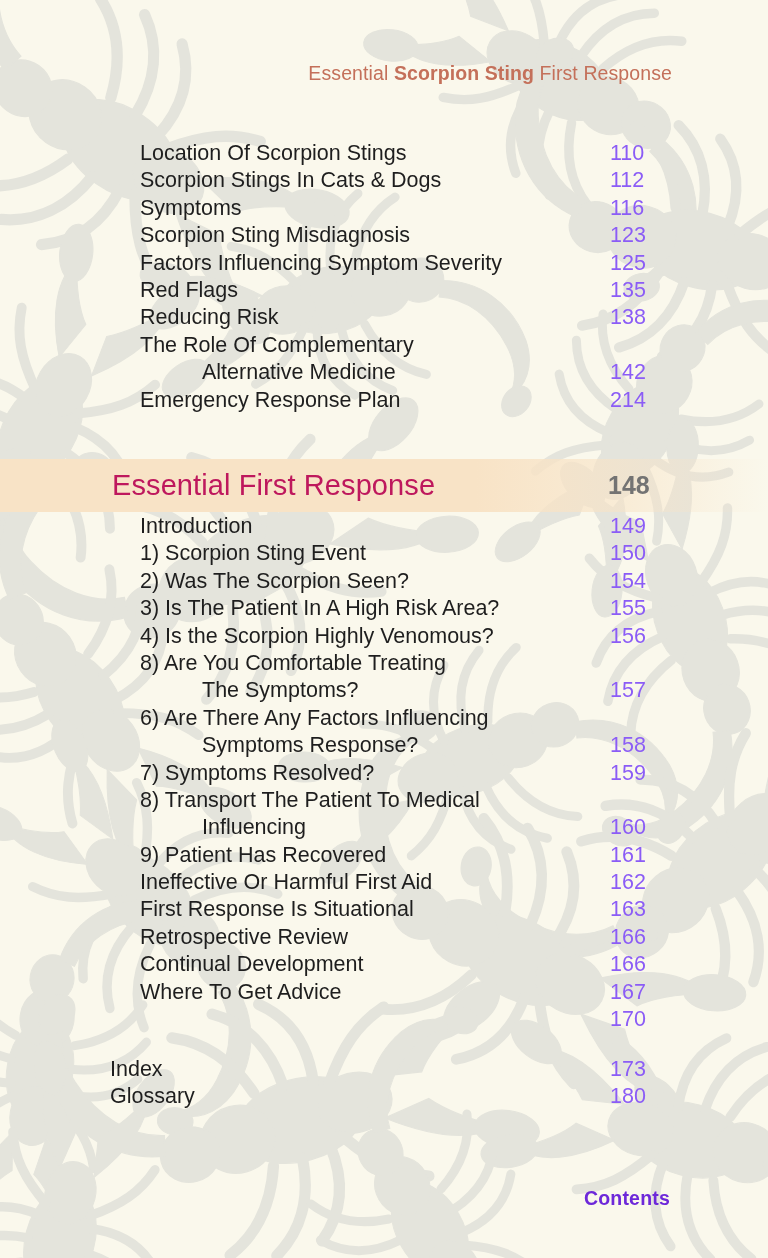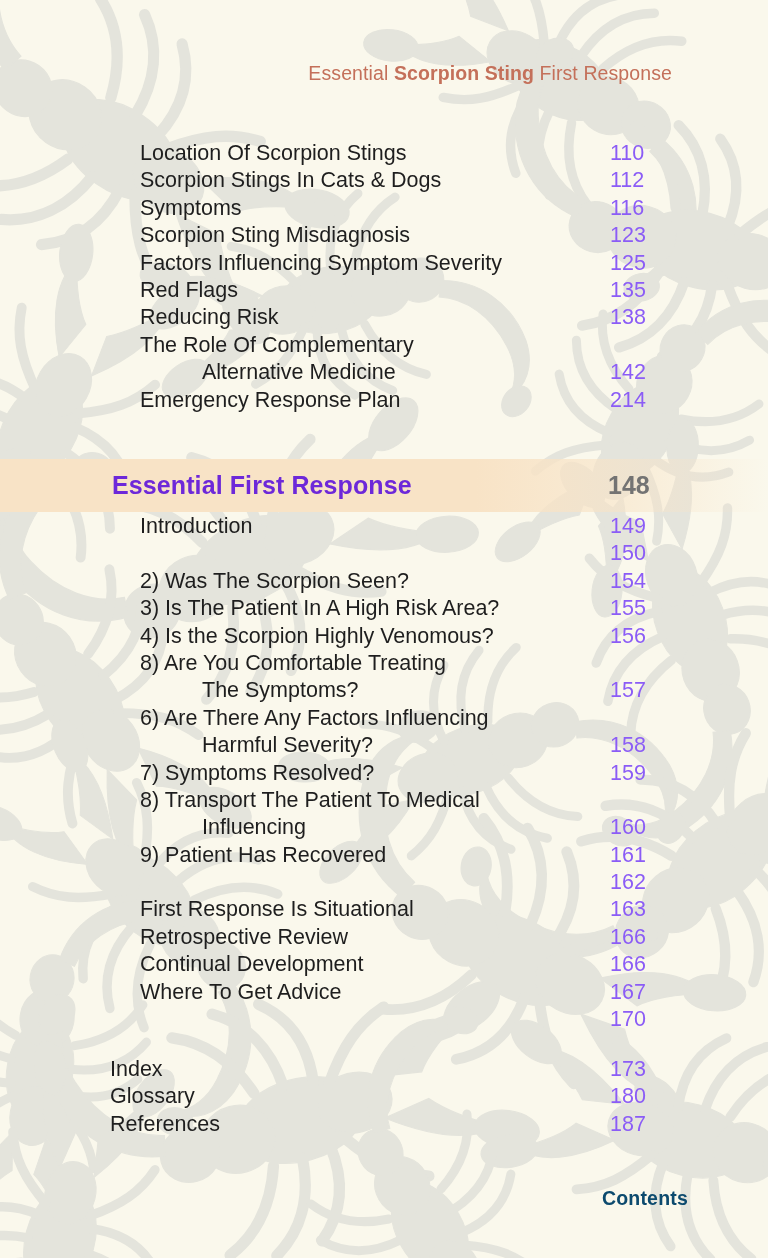"Essential First Response" #chapter-heading .ch-title { color: #6d28d9 -> #be185d; font-size: 25px -> 29px; font-weight: bold -> normal }
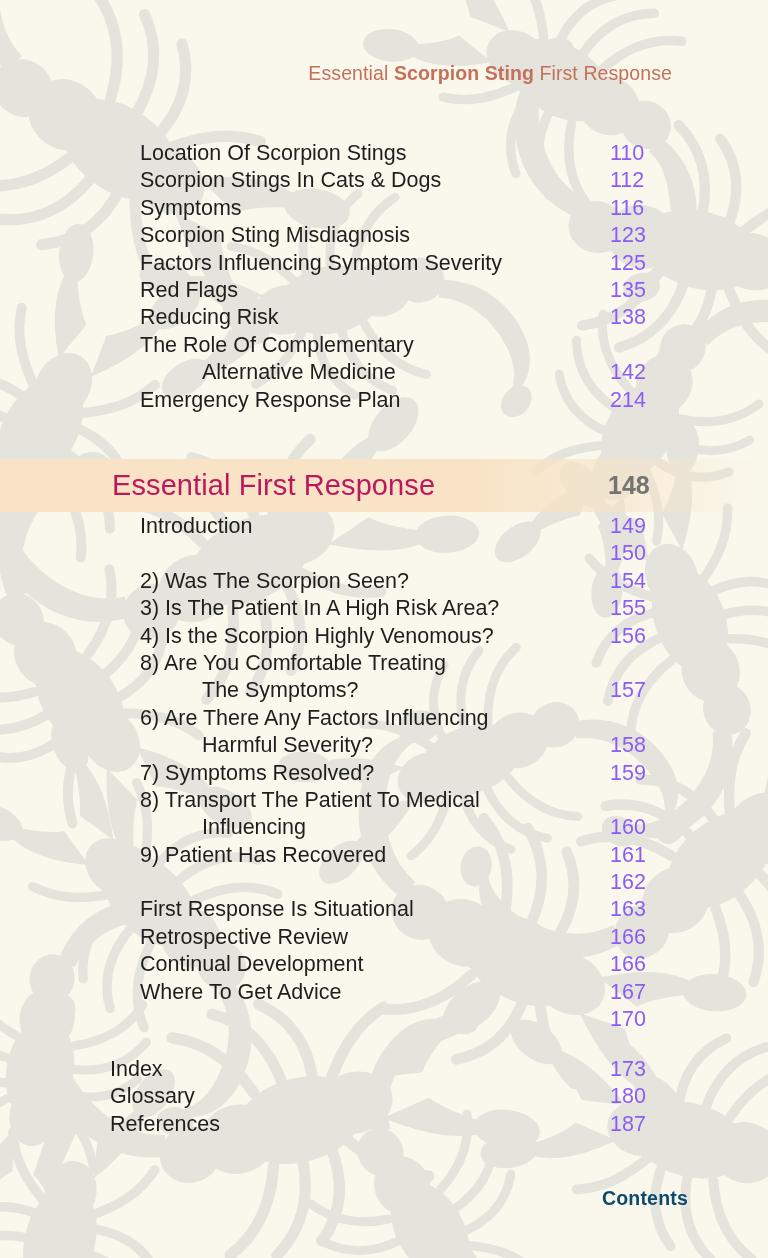"1) Scorpion Sting Event" span.toc-title { html: none -> <span>1) Scorpion Sting Event</span> }
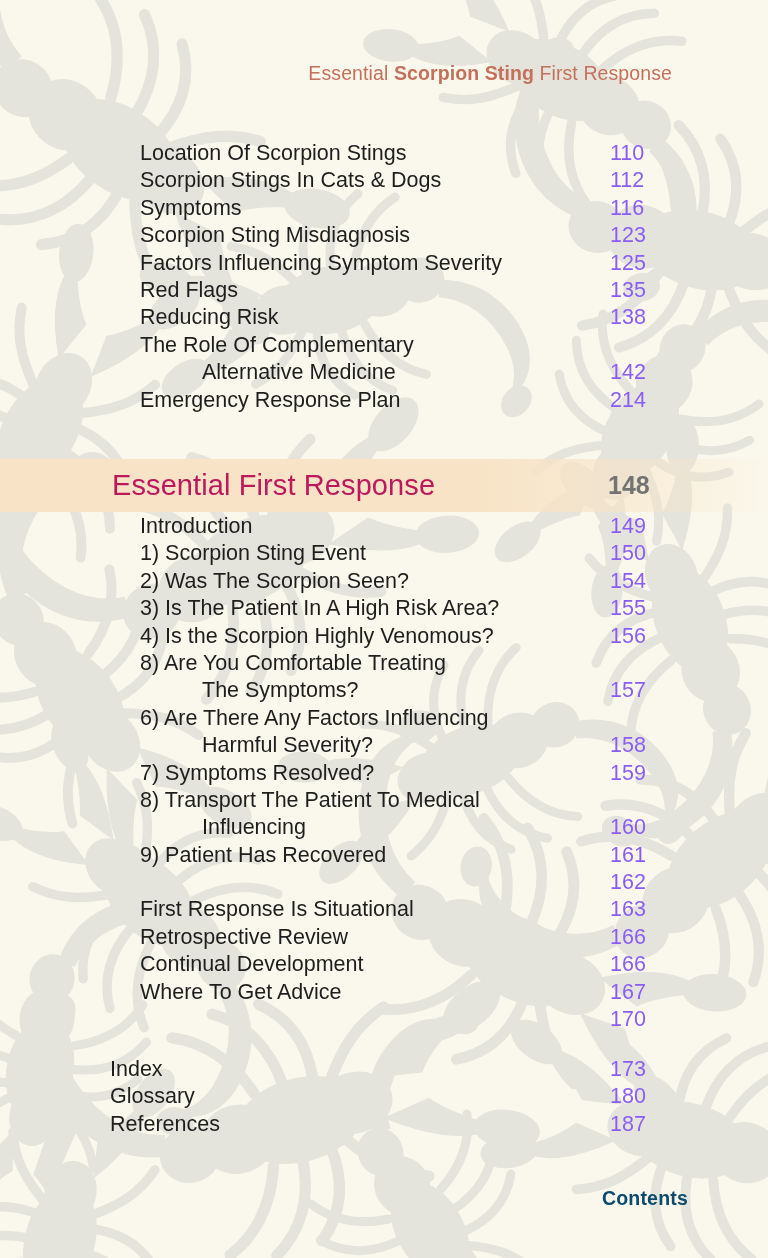"Harmful Severity?" span.toc-title { text: Harmful Severity -> Symptoms Response }
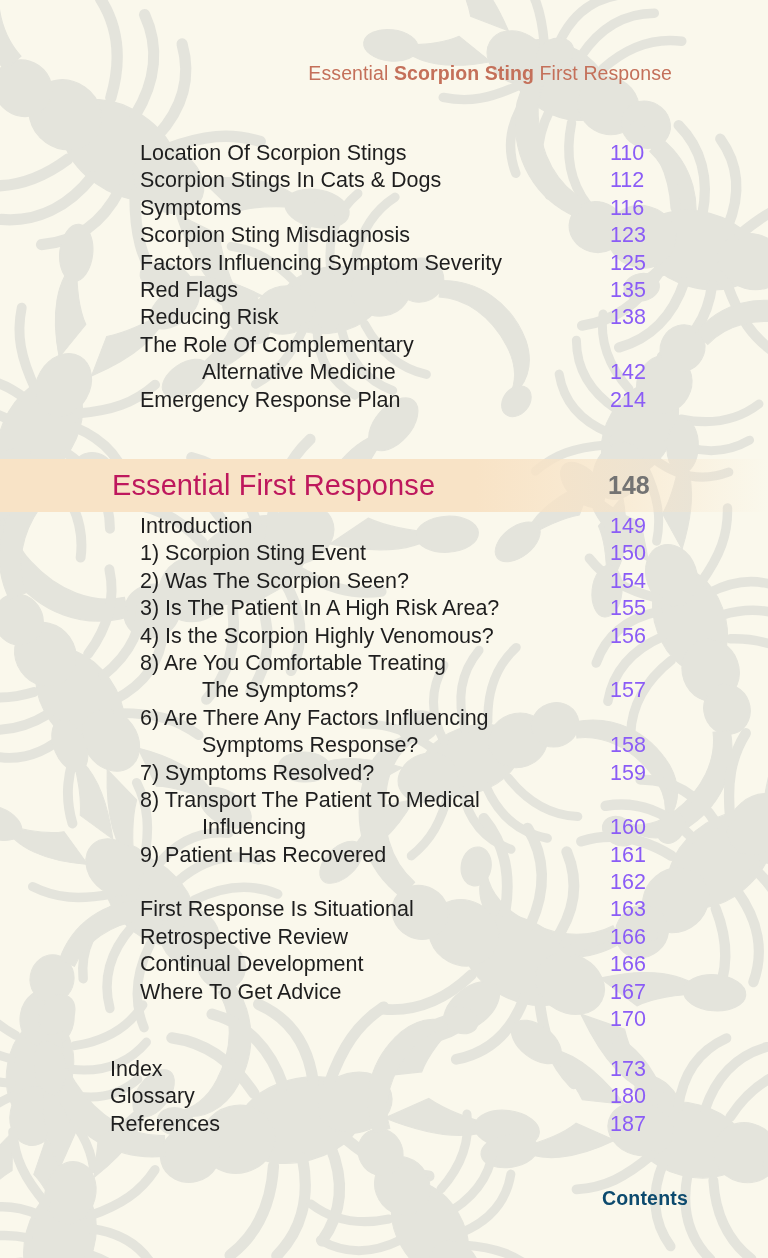"Ineffective Or Harmful First Aid" span.toc-title { html: none -> <span>Ineffective Or Harmful First Aid</span> }
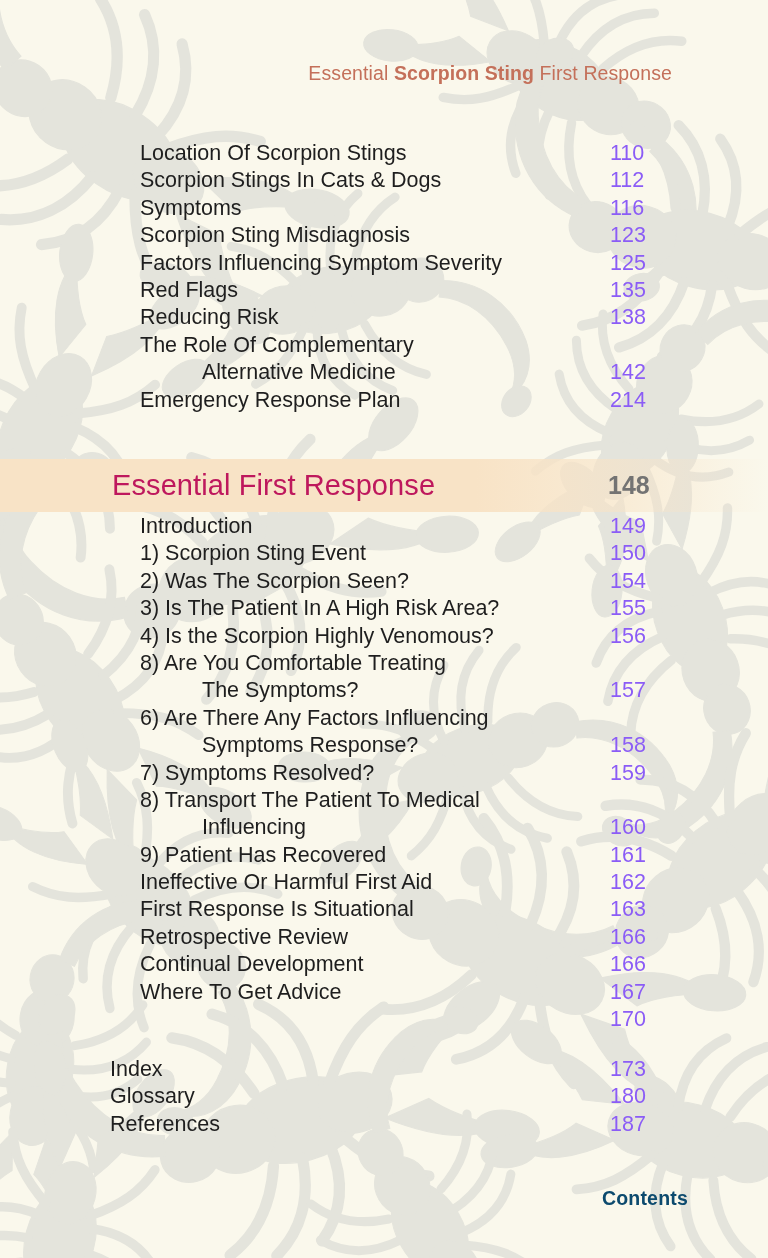"References" div.toc-row { html: <div><span>References</span><span>187</span></div> -> none }
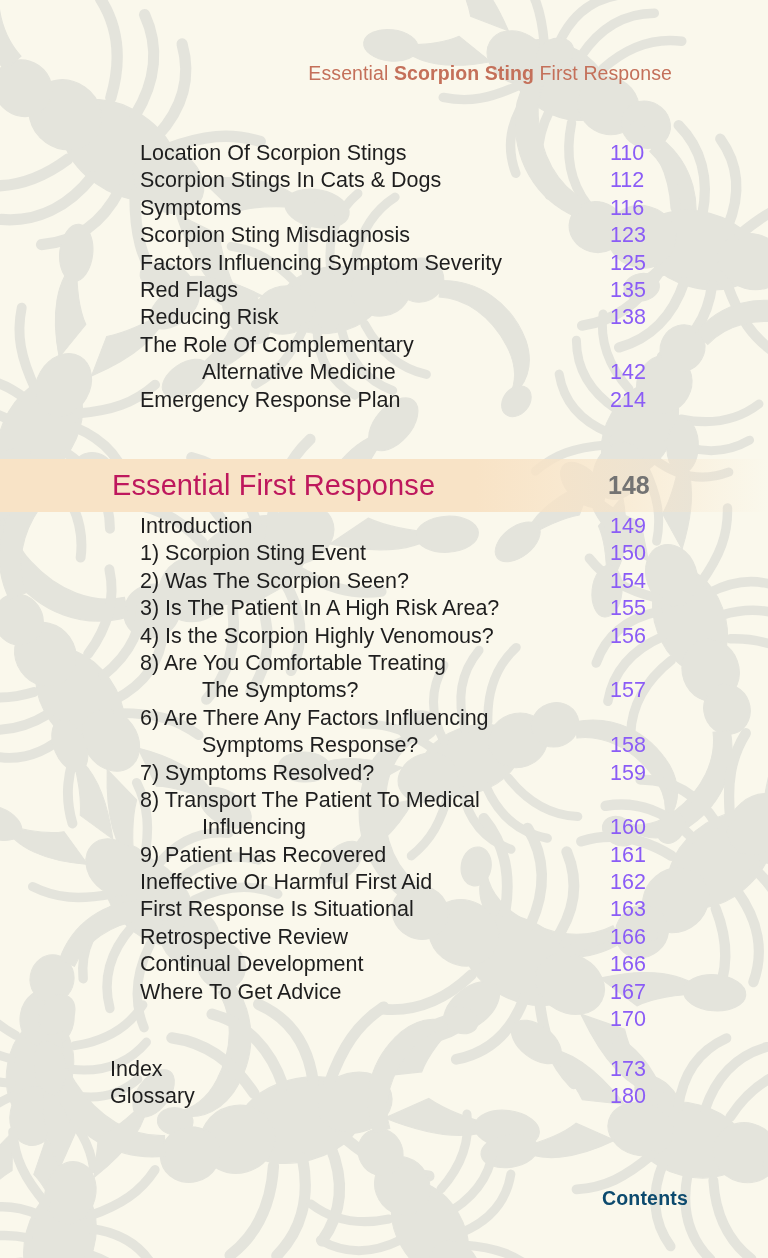"Contents" #footer-label { color: #0c4a6e -> #6d28d9; right: 80px -> 98px }
